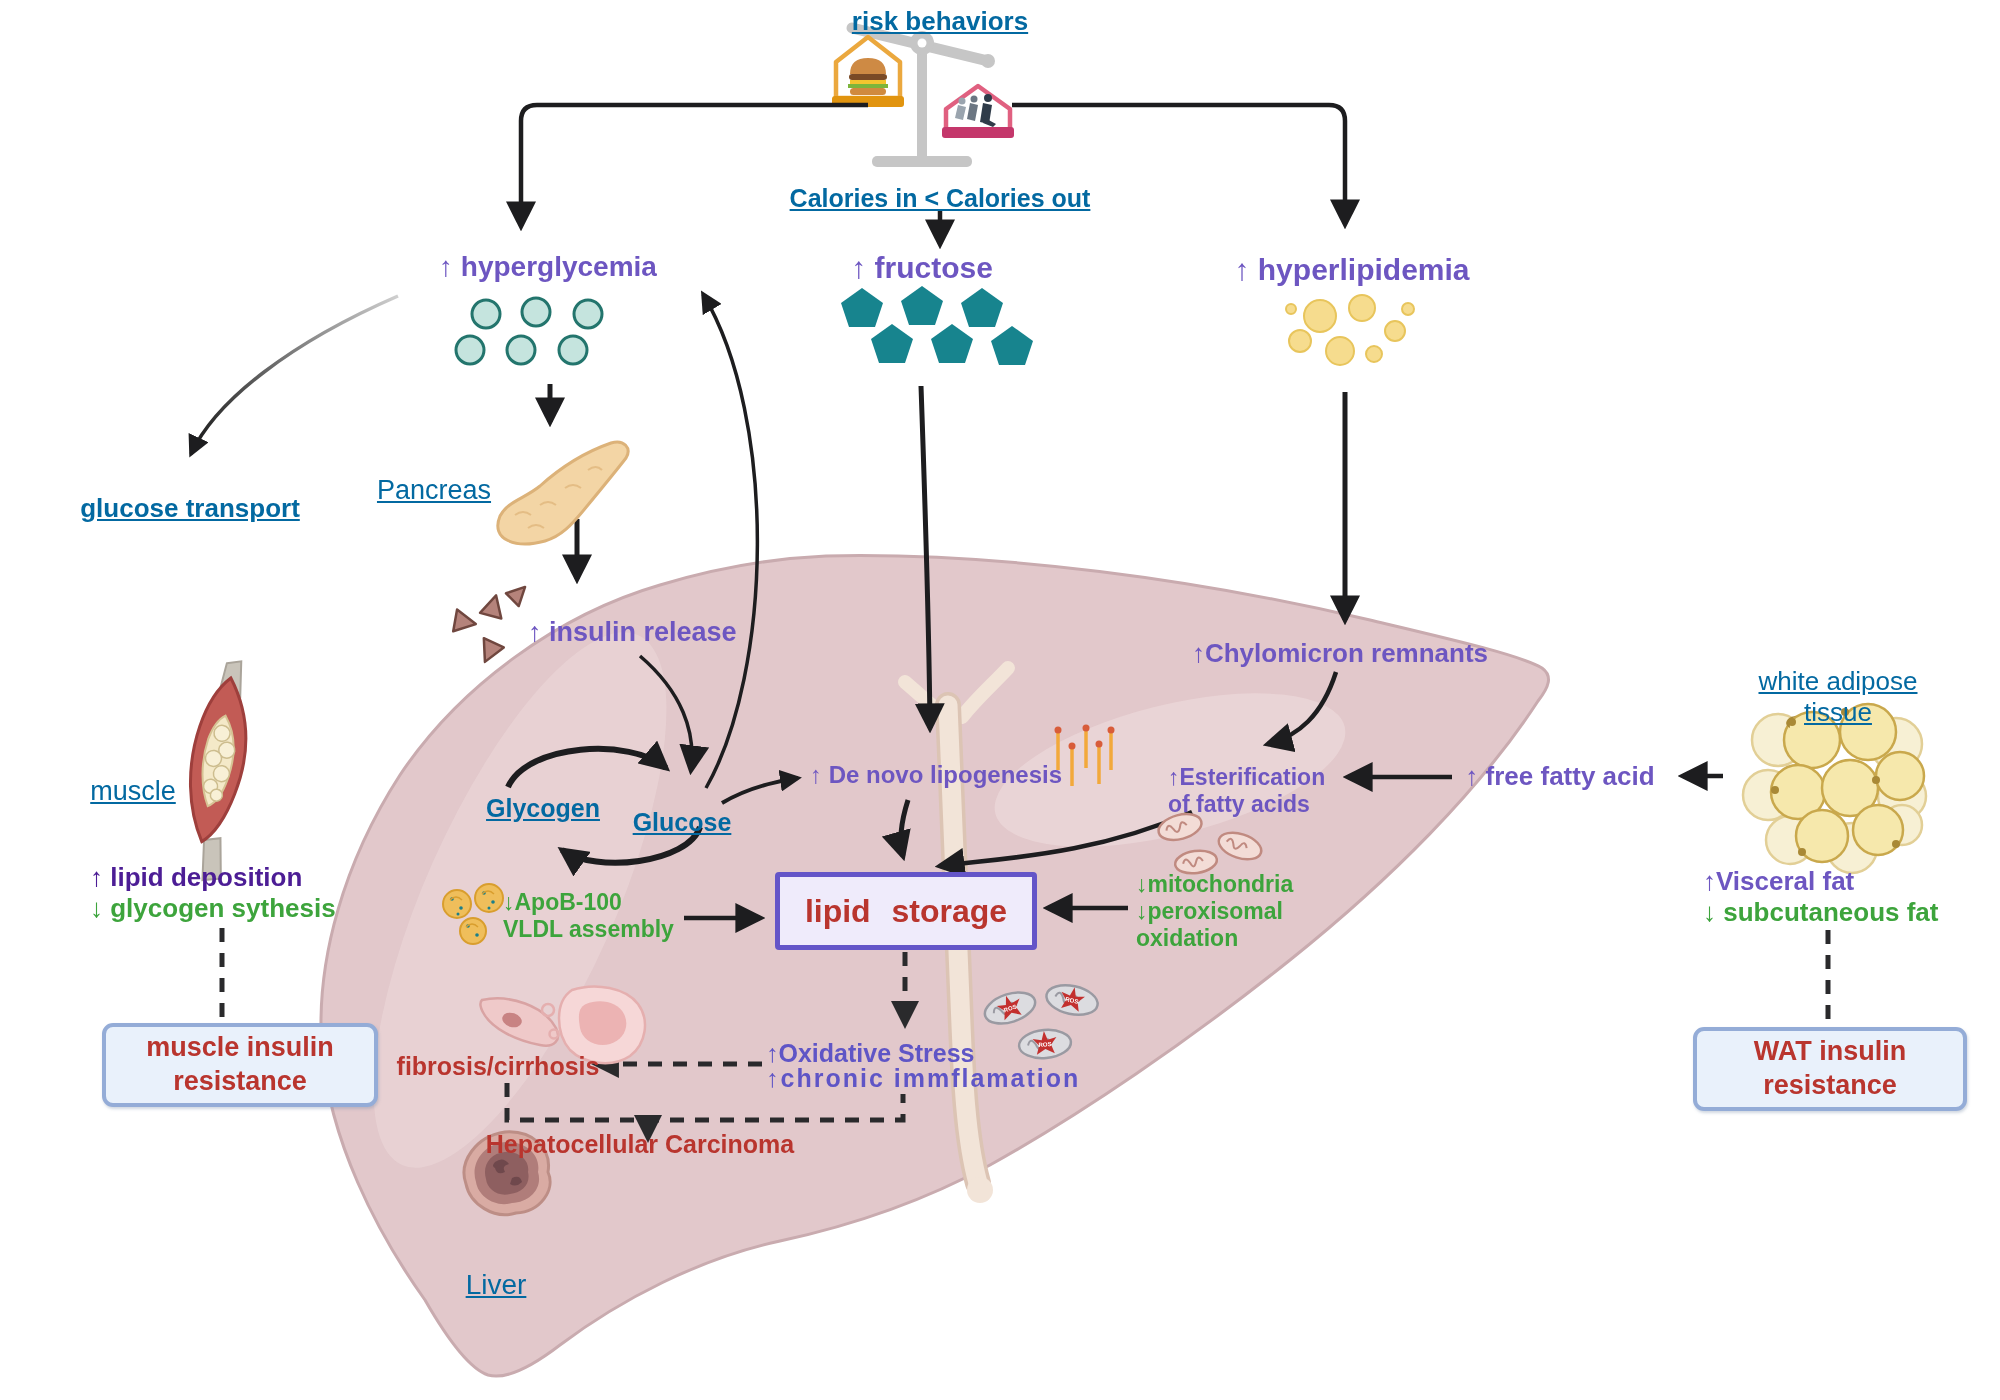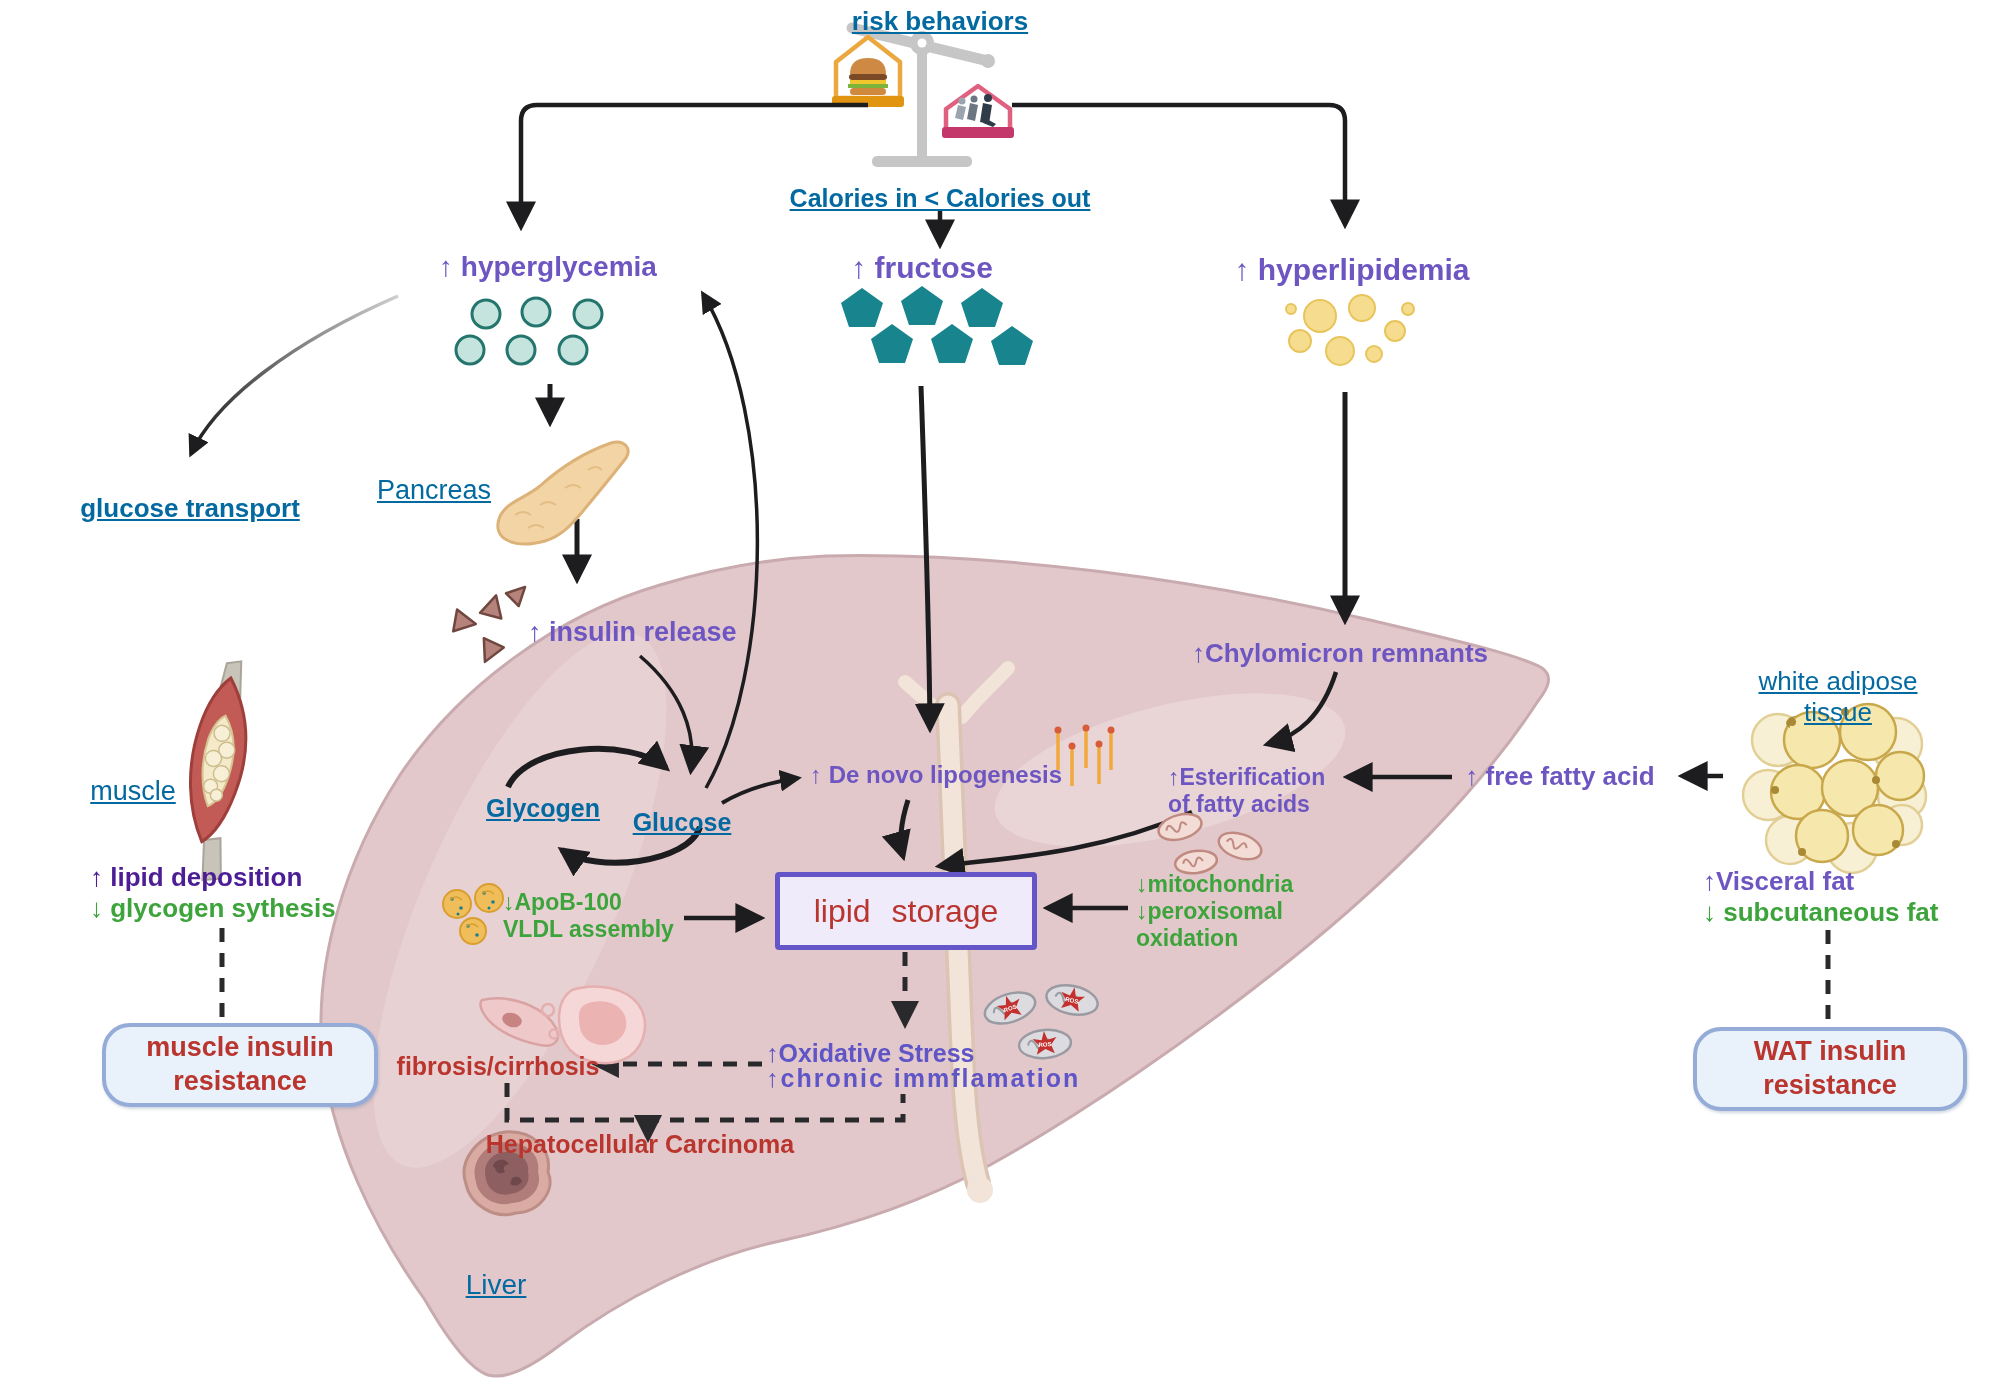"lipid storage" .storage .txt { font-weight: normal -> bold }
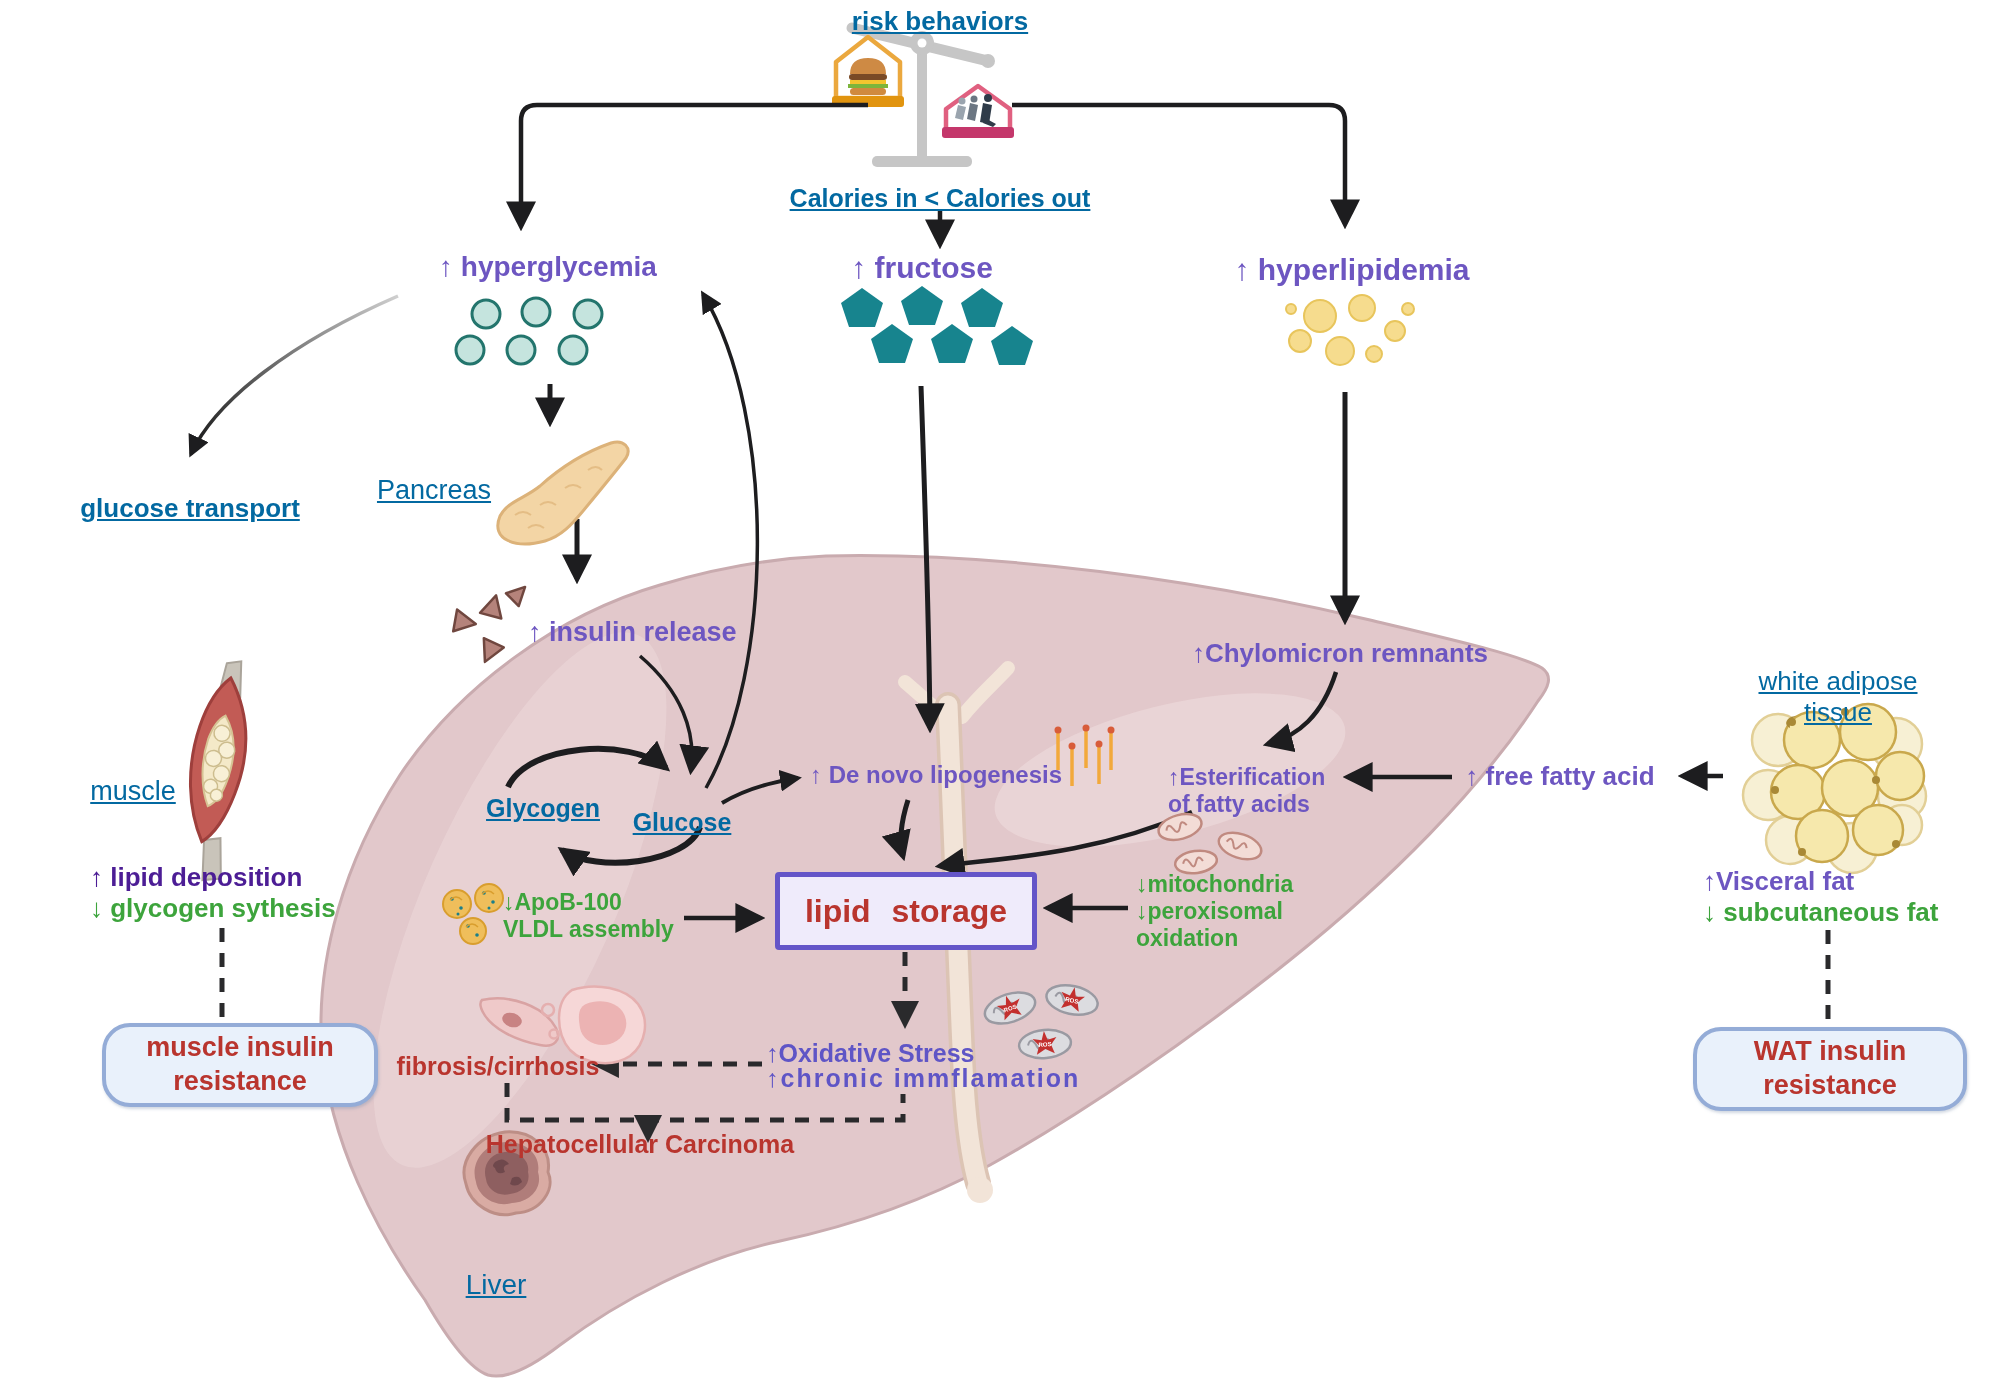"muscle insulin" .outcome { border-radius: 28px -> 11px }
